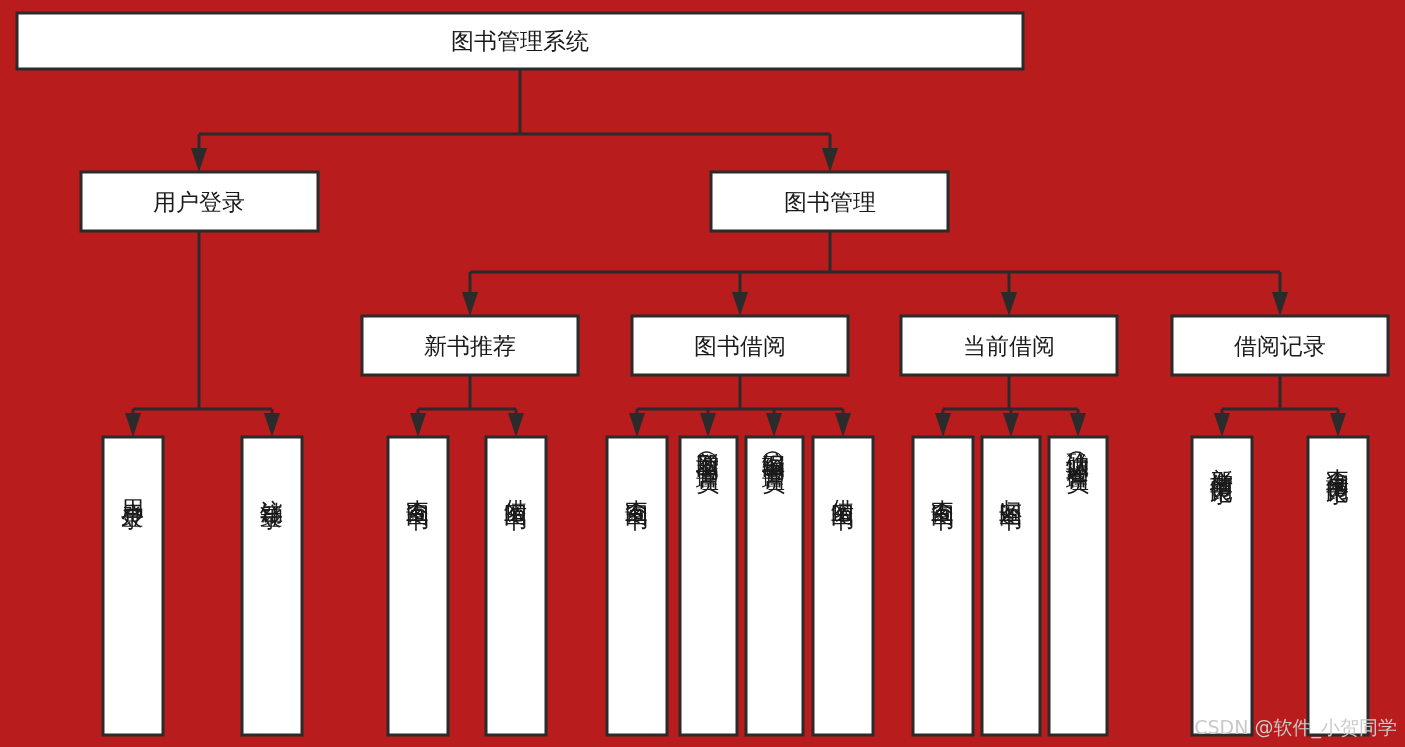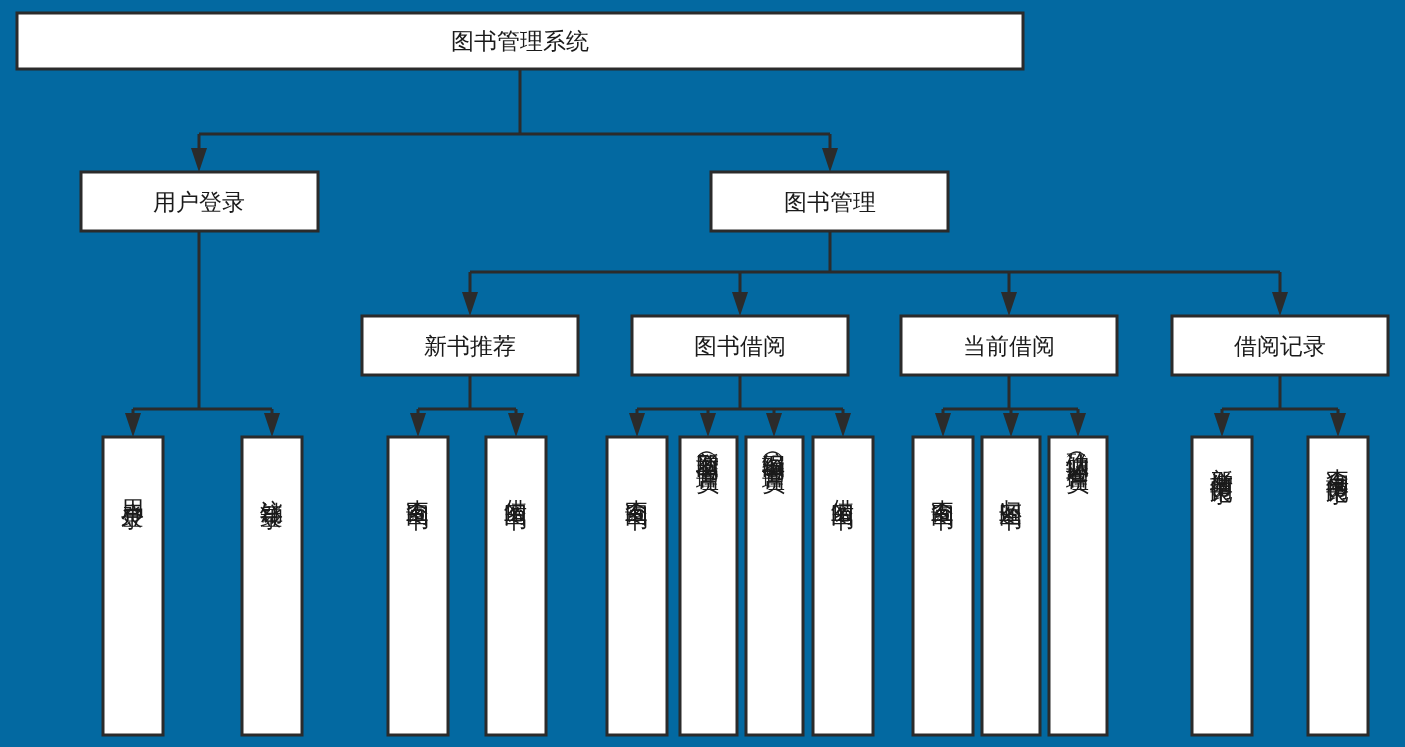"图书管理系统" #stage { background: #0369a1 -> #b91c1c }
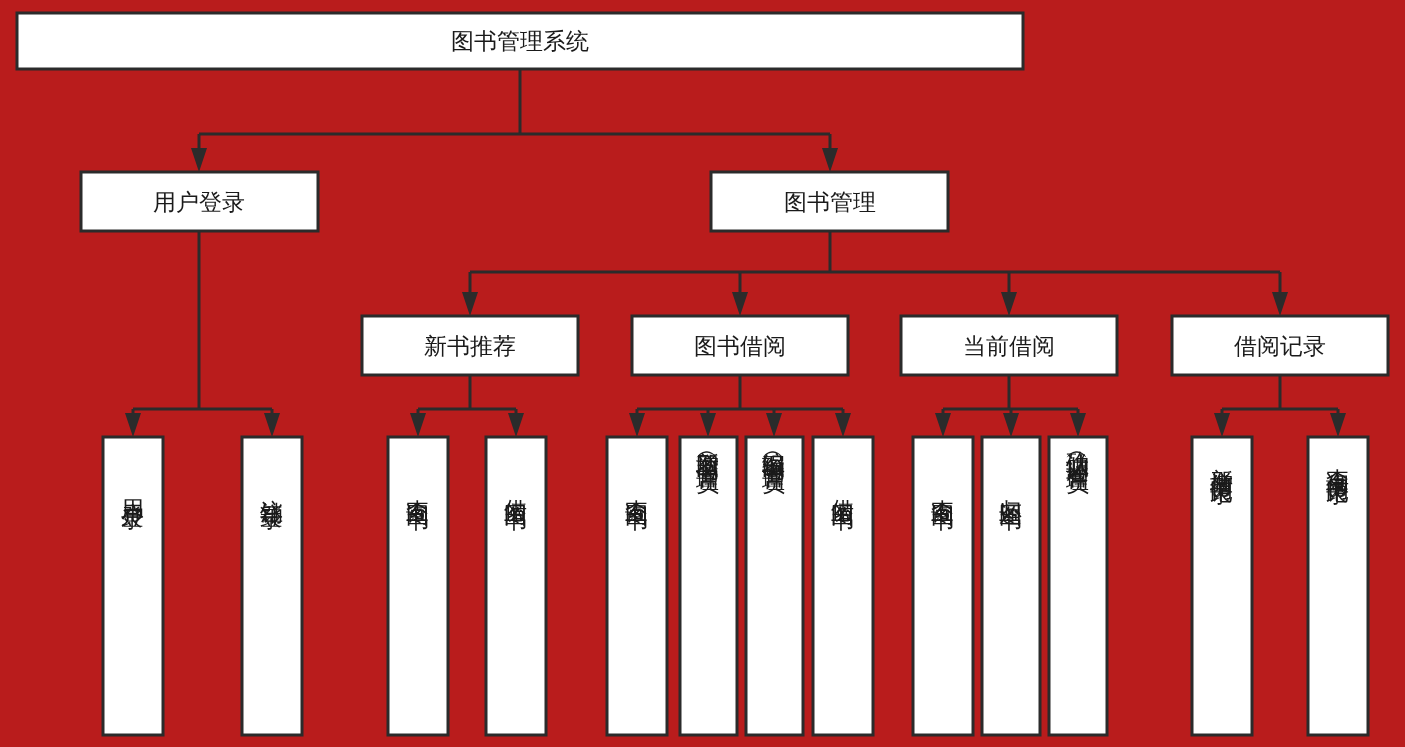"CSDN @软件_小贺同学" div.watermark { html: none -> <div>CSDN @软件_小贺同学</div> }
